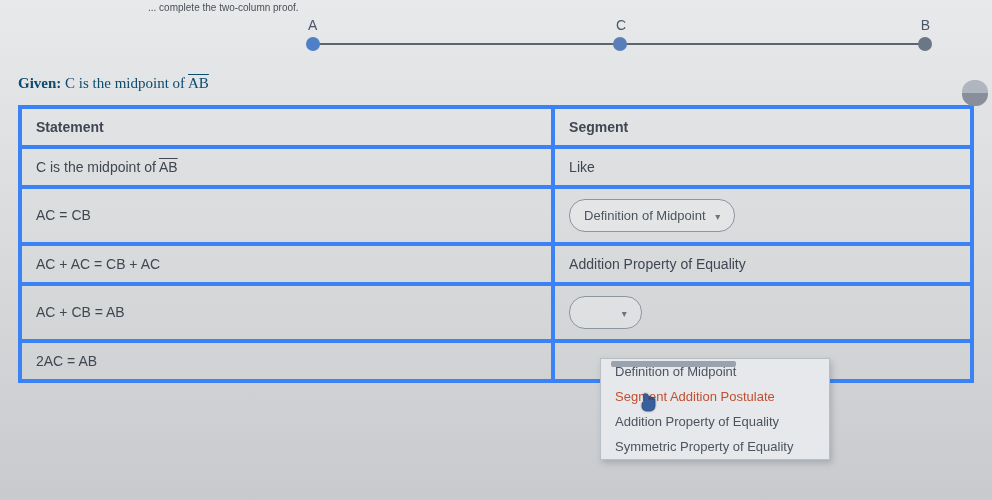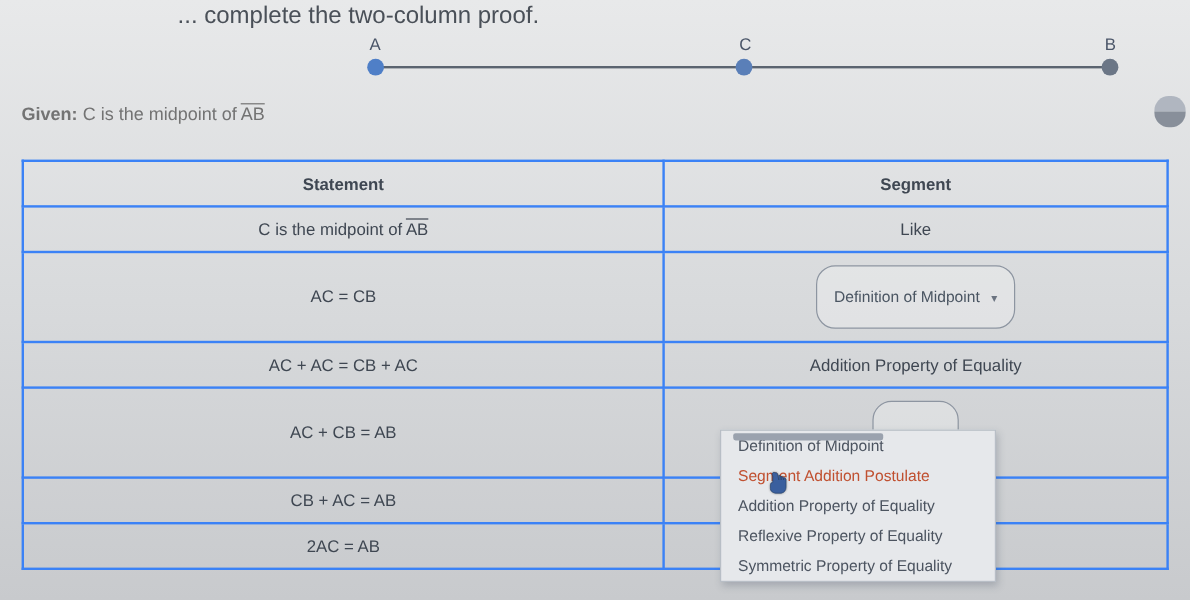"... complete the two-column proof." .instruction { font-size: 20px -> 10px }
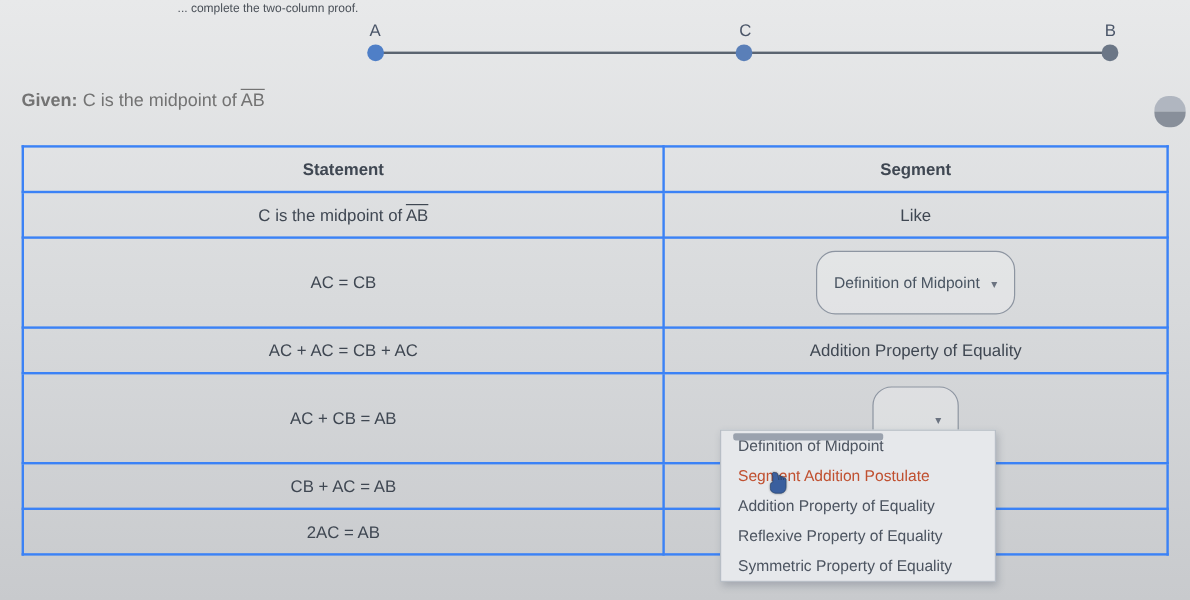"Given: C is the midpoint" .given-prove { color: #737373 -> #0c4a6e; font-family: none -> Liberation Serif, serif; margin-bottom: 24px -> 8px }
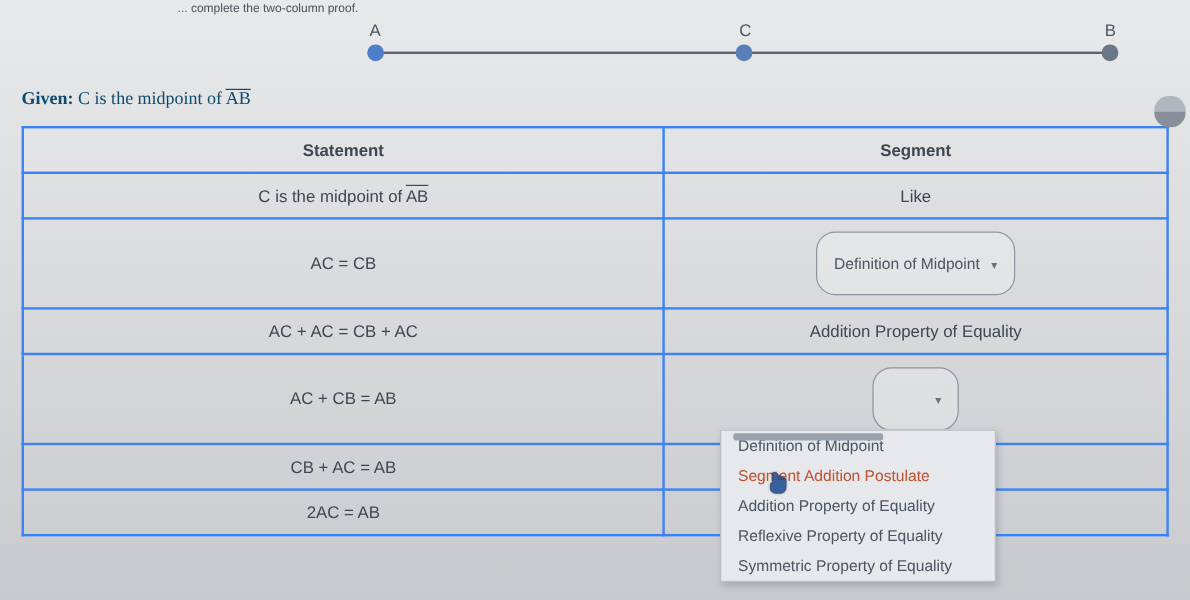"Statement" table.proof th, table.proof td { border: 2px solid #3b82f6 -> 4px solid #3b82f6; text-align: center -> left }
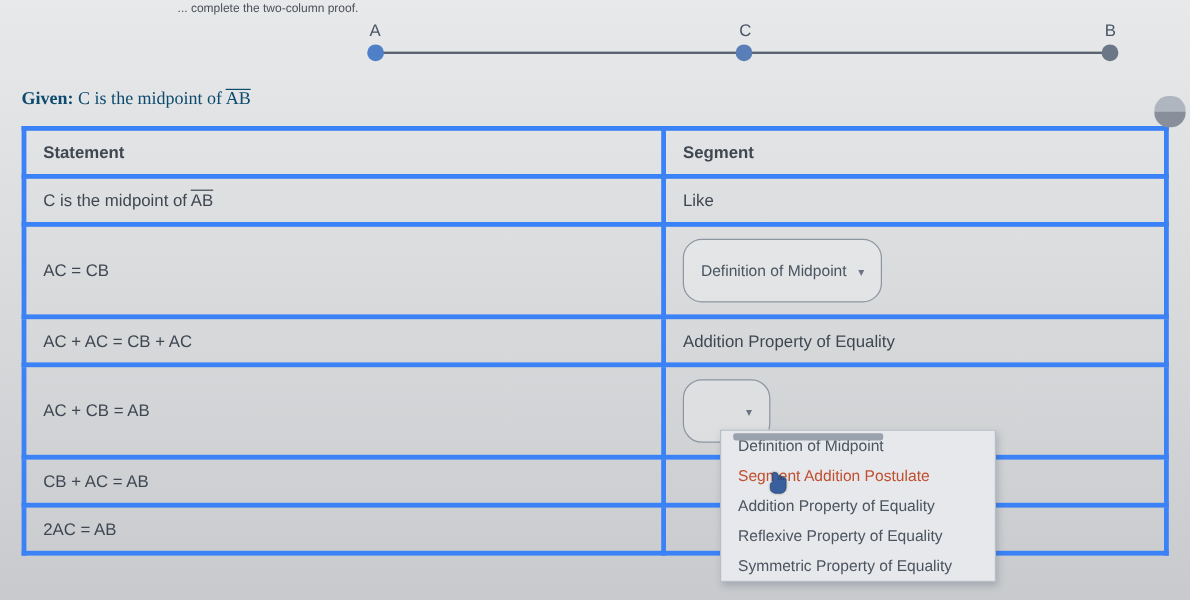"Definition of Midpoint ▾" .reason-pill { padding: 18px 14px -> 8px 14px }
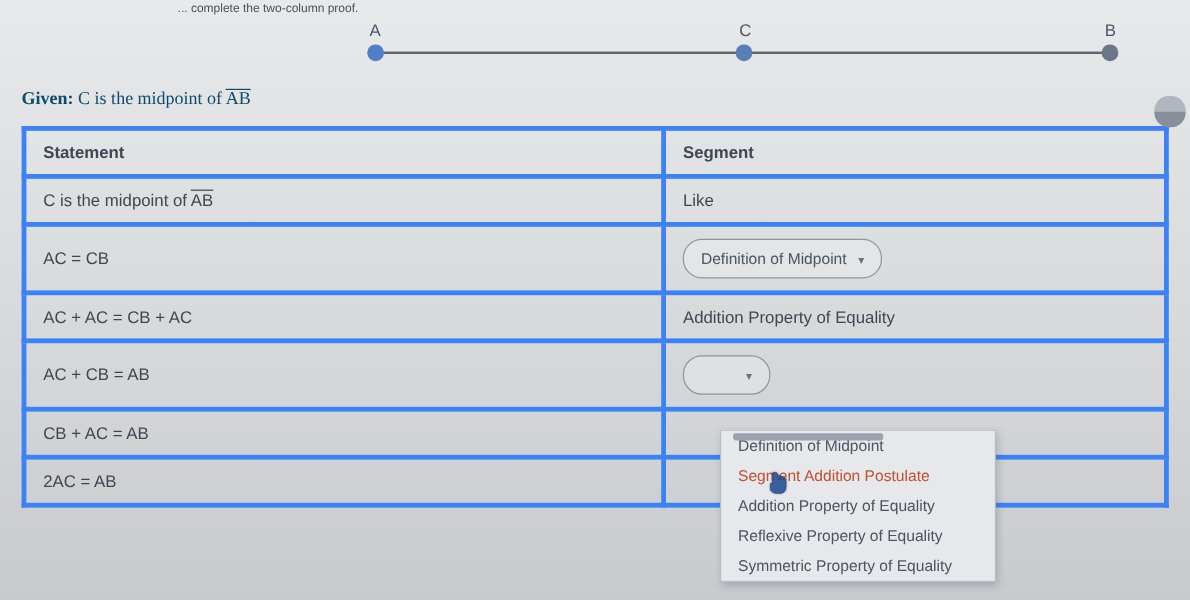"CB + AC = AB" tr { html: <tr> <td>CB + AC = AB</td> <td></td> </tr> -> none }
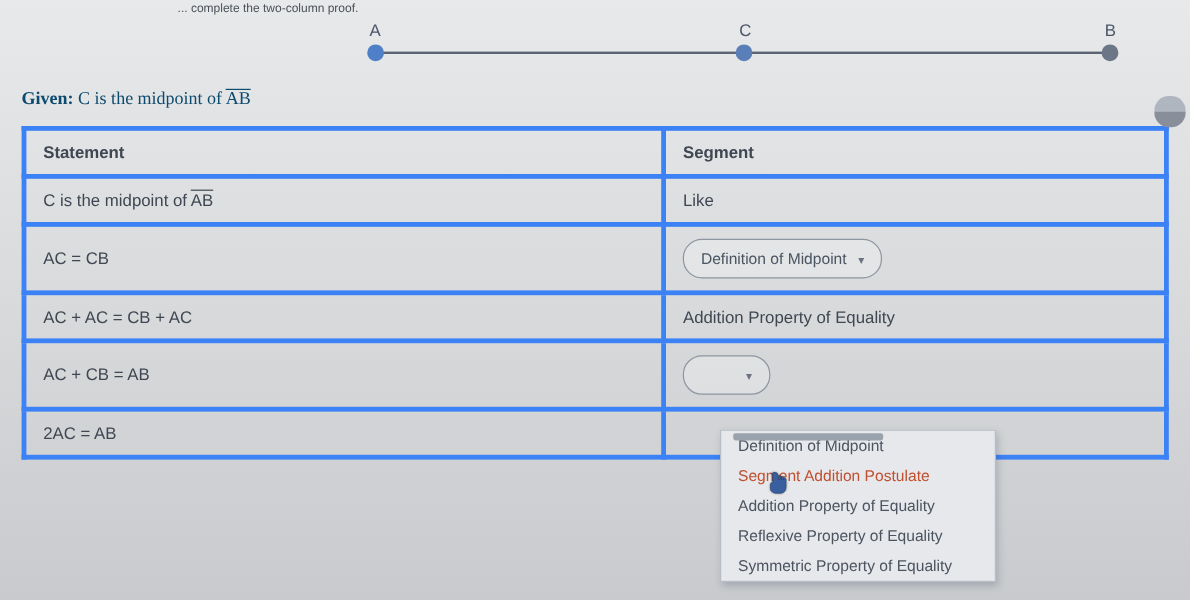"Reflexive Property of Equality" div.item { html: <div>Reflexive Property of Equality</div> -> none }
